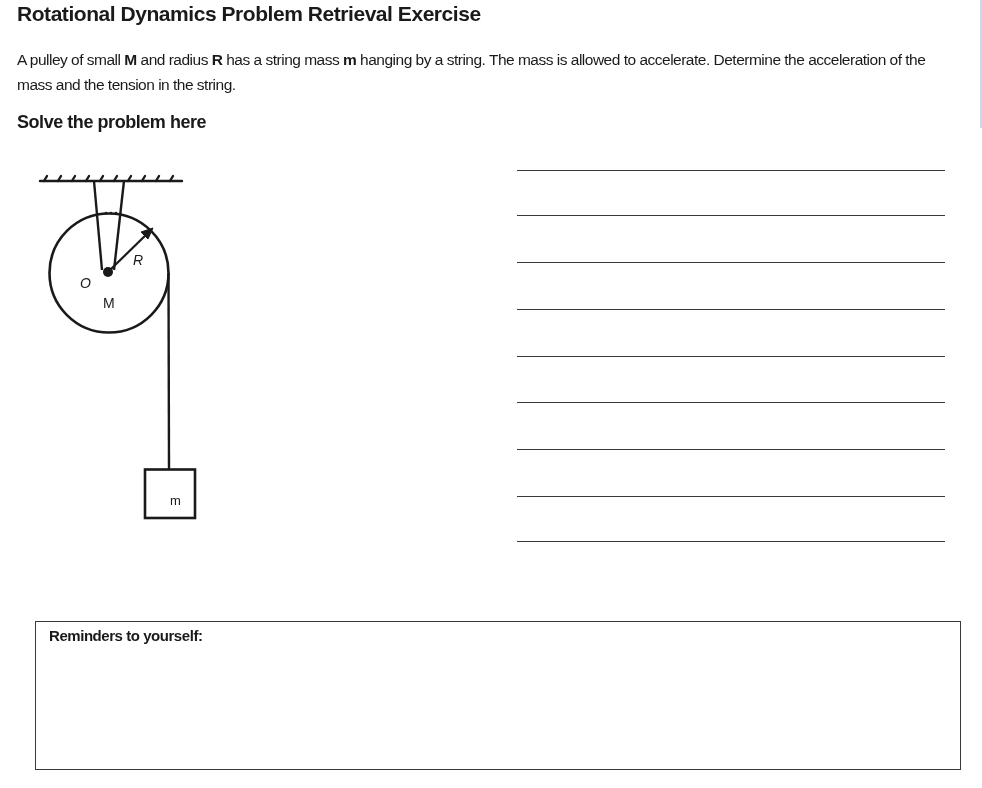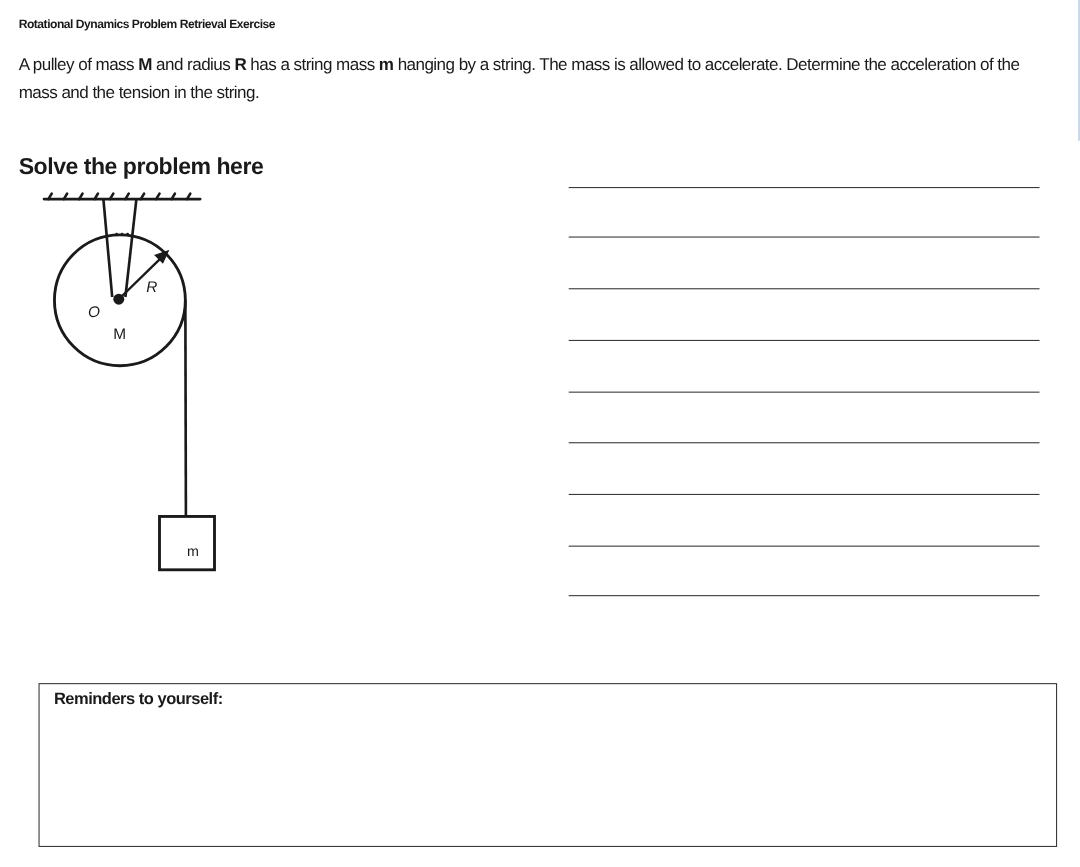"Rotational Dynamics Problem Retrieval" .title { font-size: 11px -> 21px; top: 16px -> 2px }
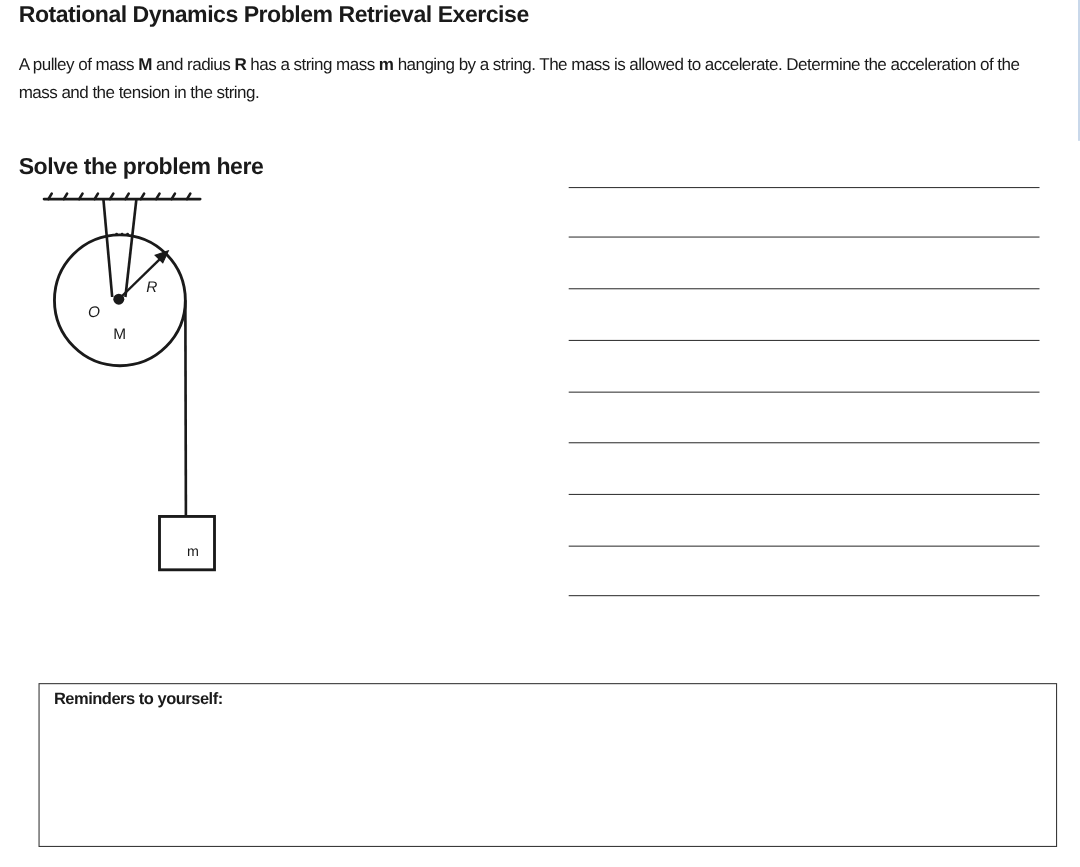"A pulley of mass" span { text: mass -> small }
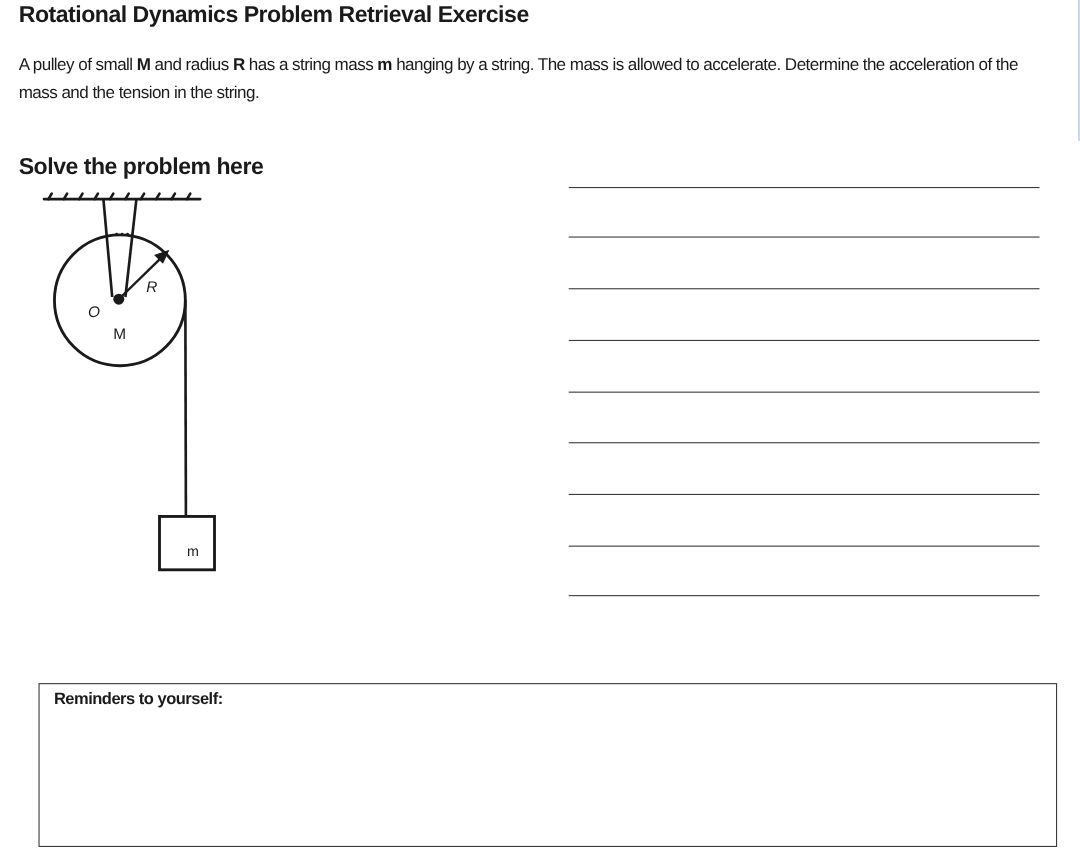"Solve the problem here" .solve-label { font-size: 21px -> 18px; margin-top: 28px -> none }
